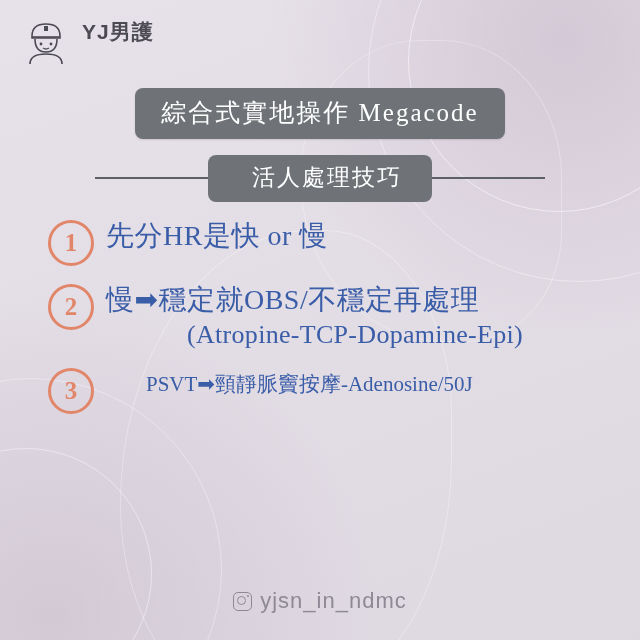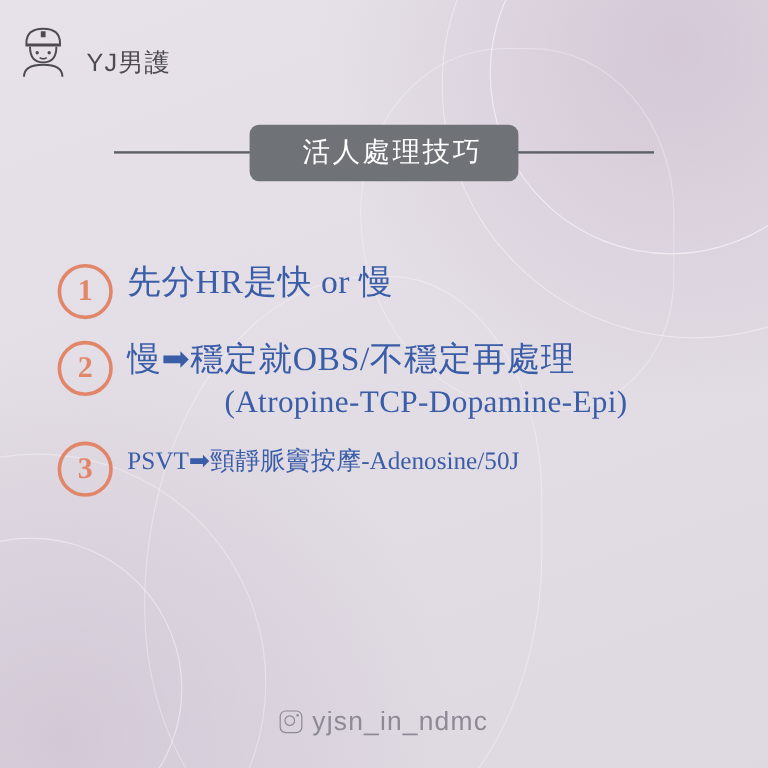"YJ男護" .header { align-items: flex-end -> flex-start; font-weight: none -> bold; left: 12px -> 22px }
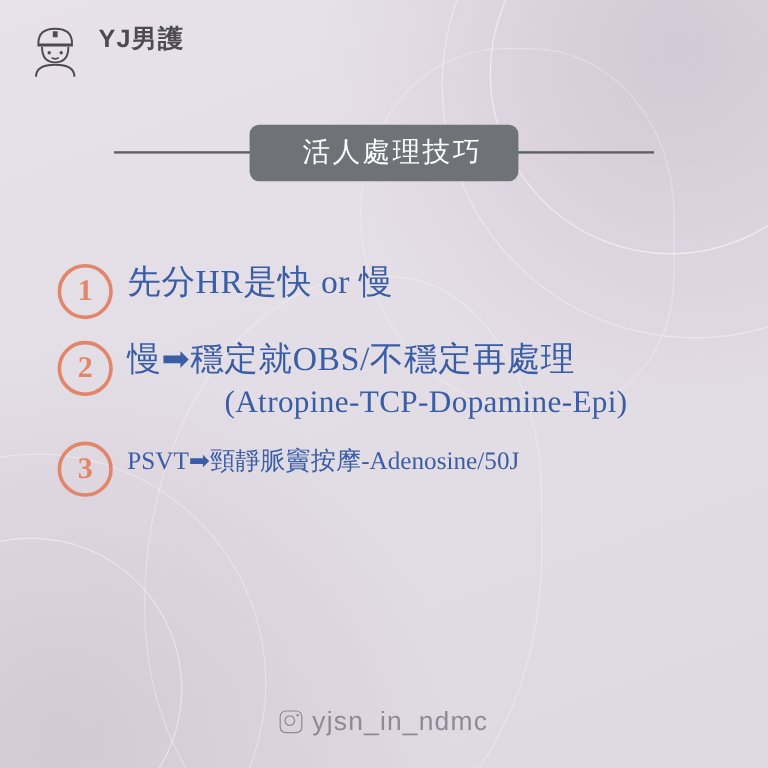"綜合式實地操作 Megacode" div.title-bar { html: none -> <div>綜合式實地操作 Megacode</div> }
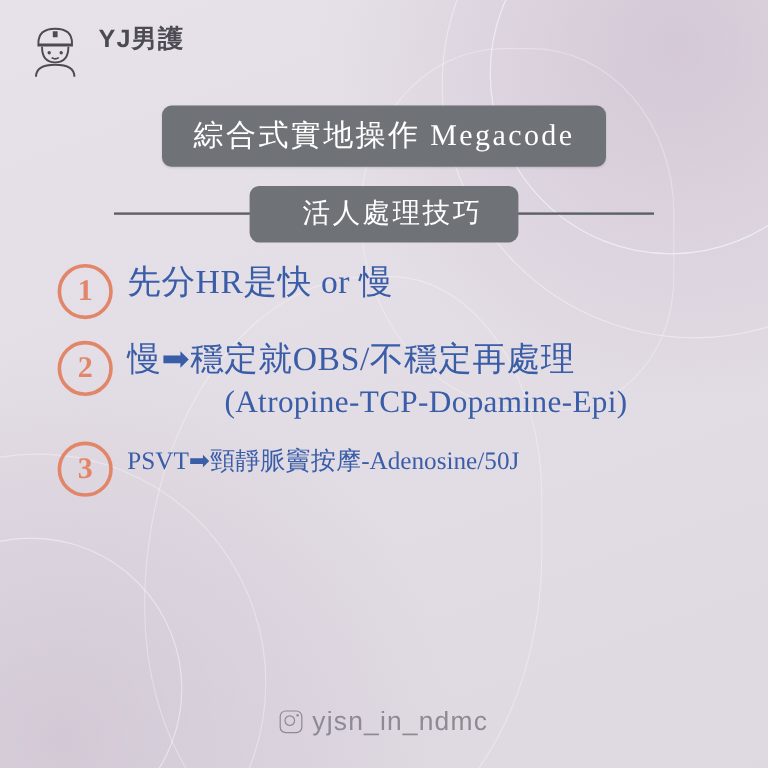"PSVT➡頸靜脈竇按摩-Adenosine/50J" .detail { margin-left: none -> 40px }
